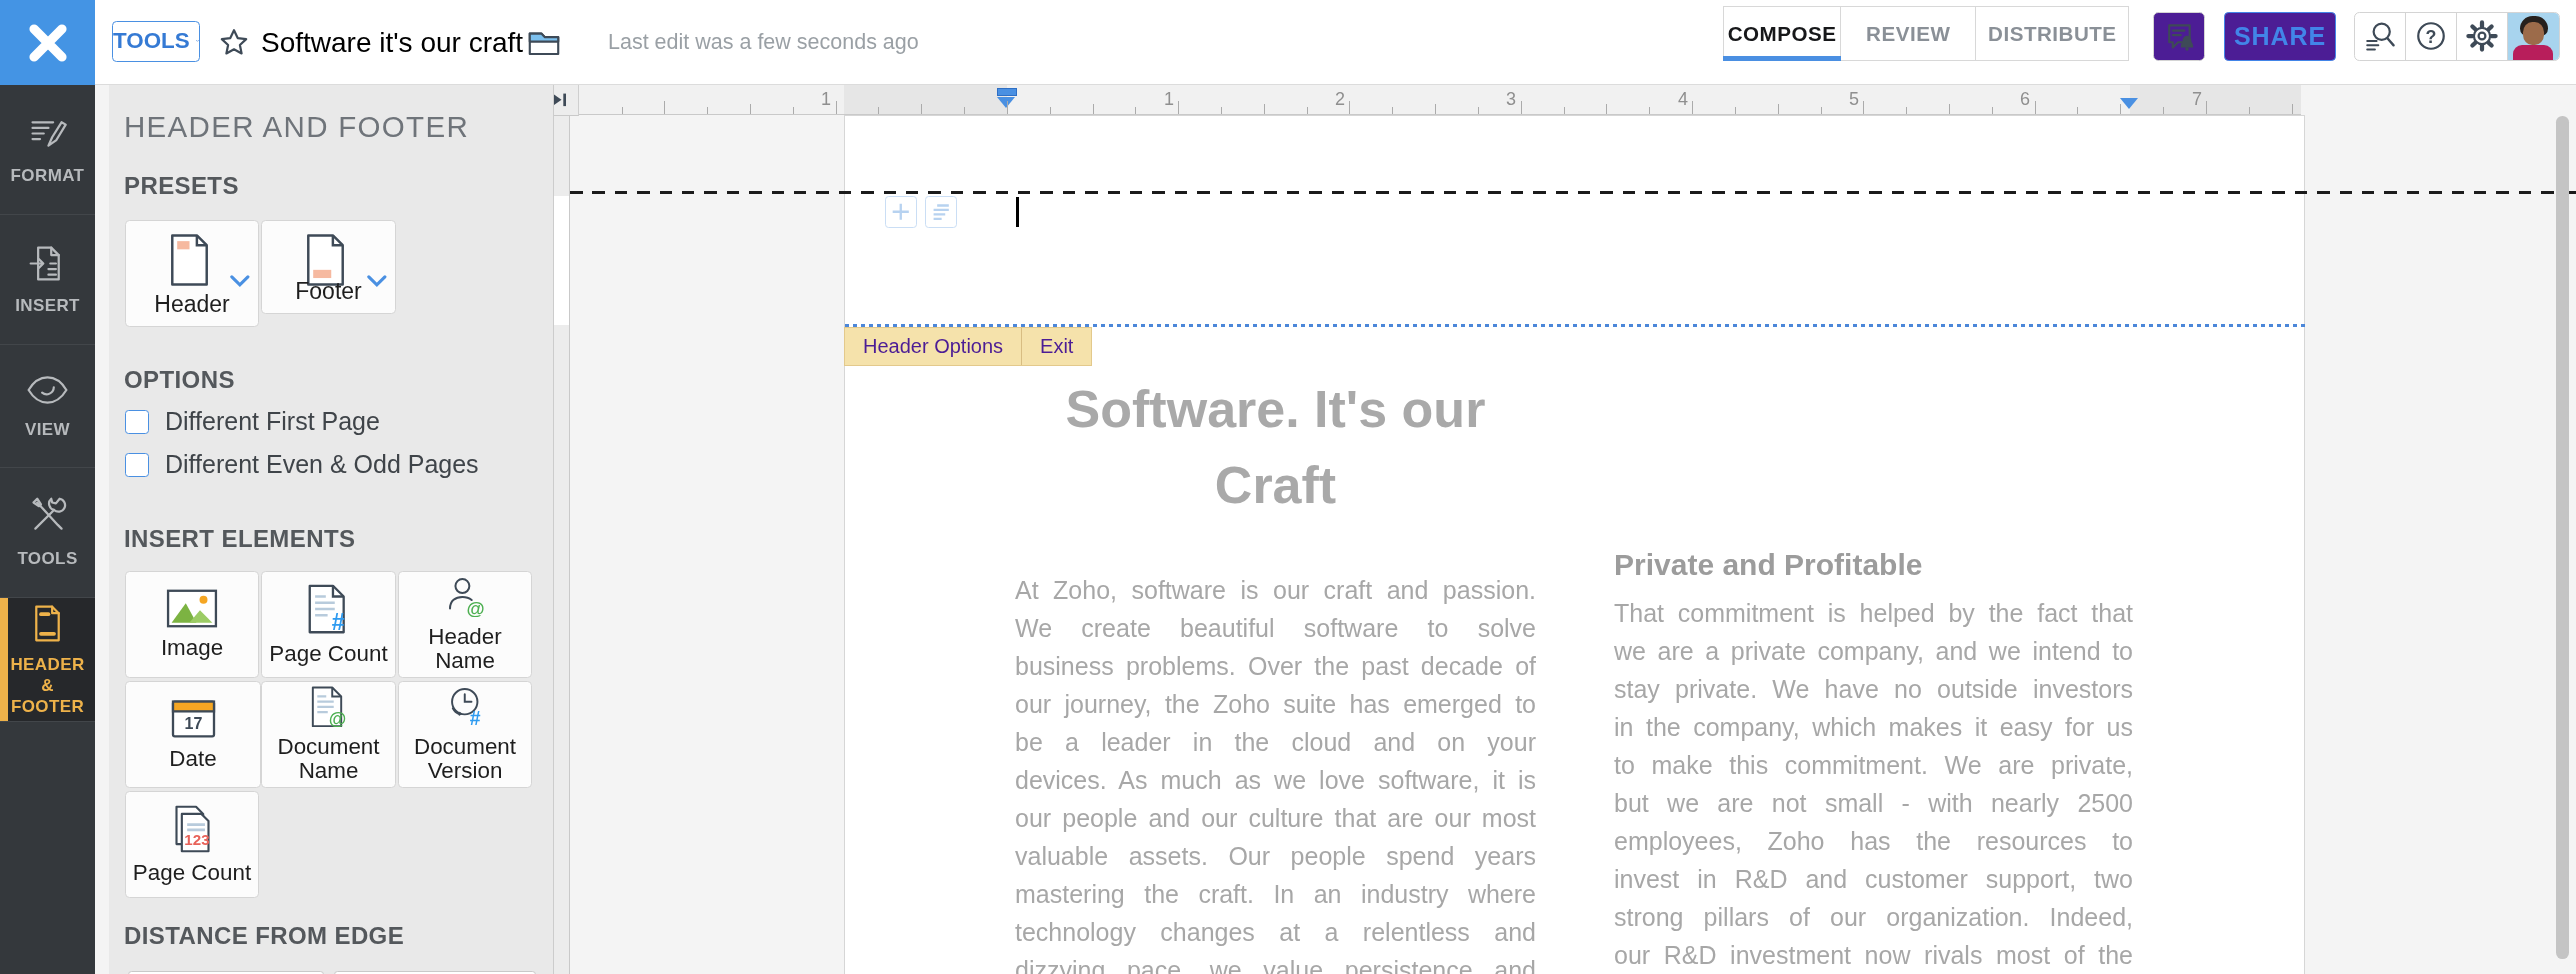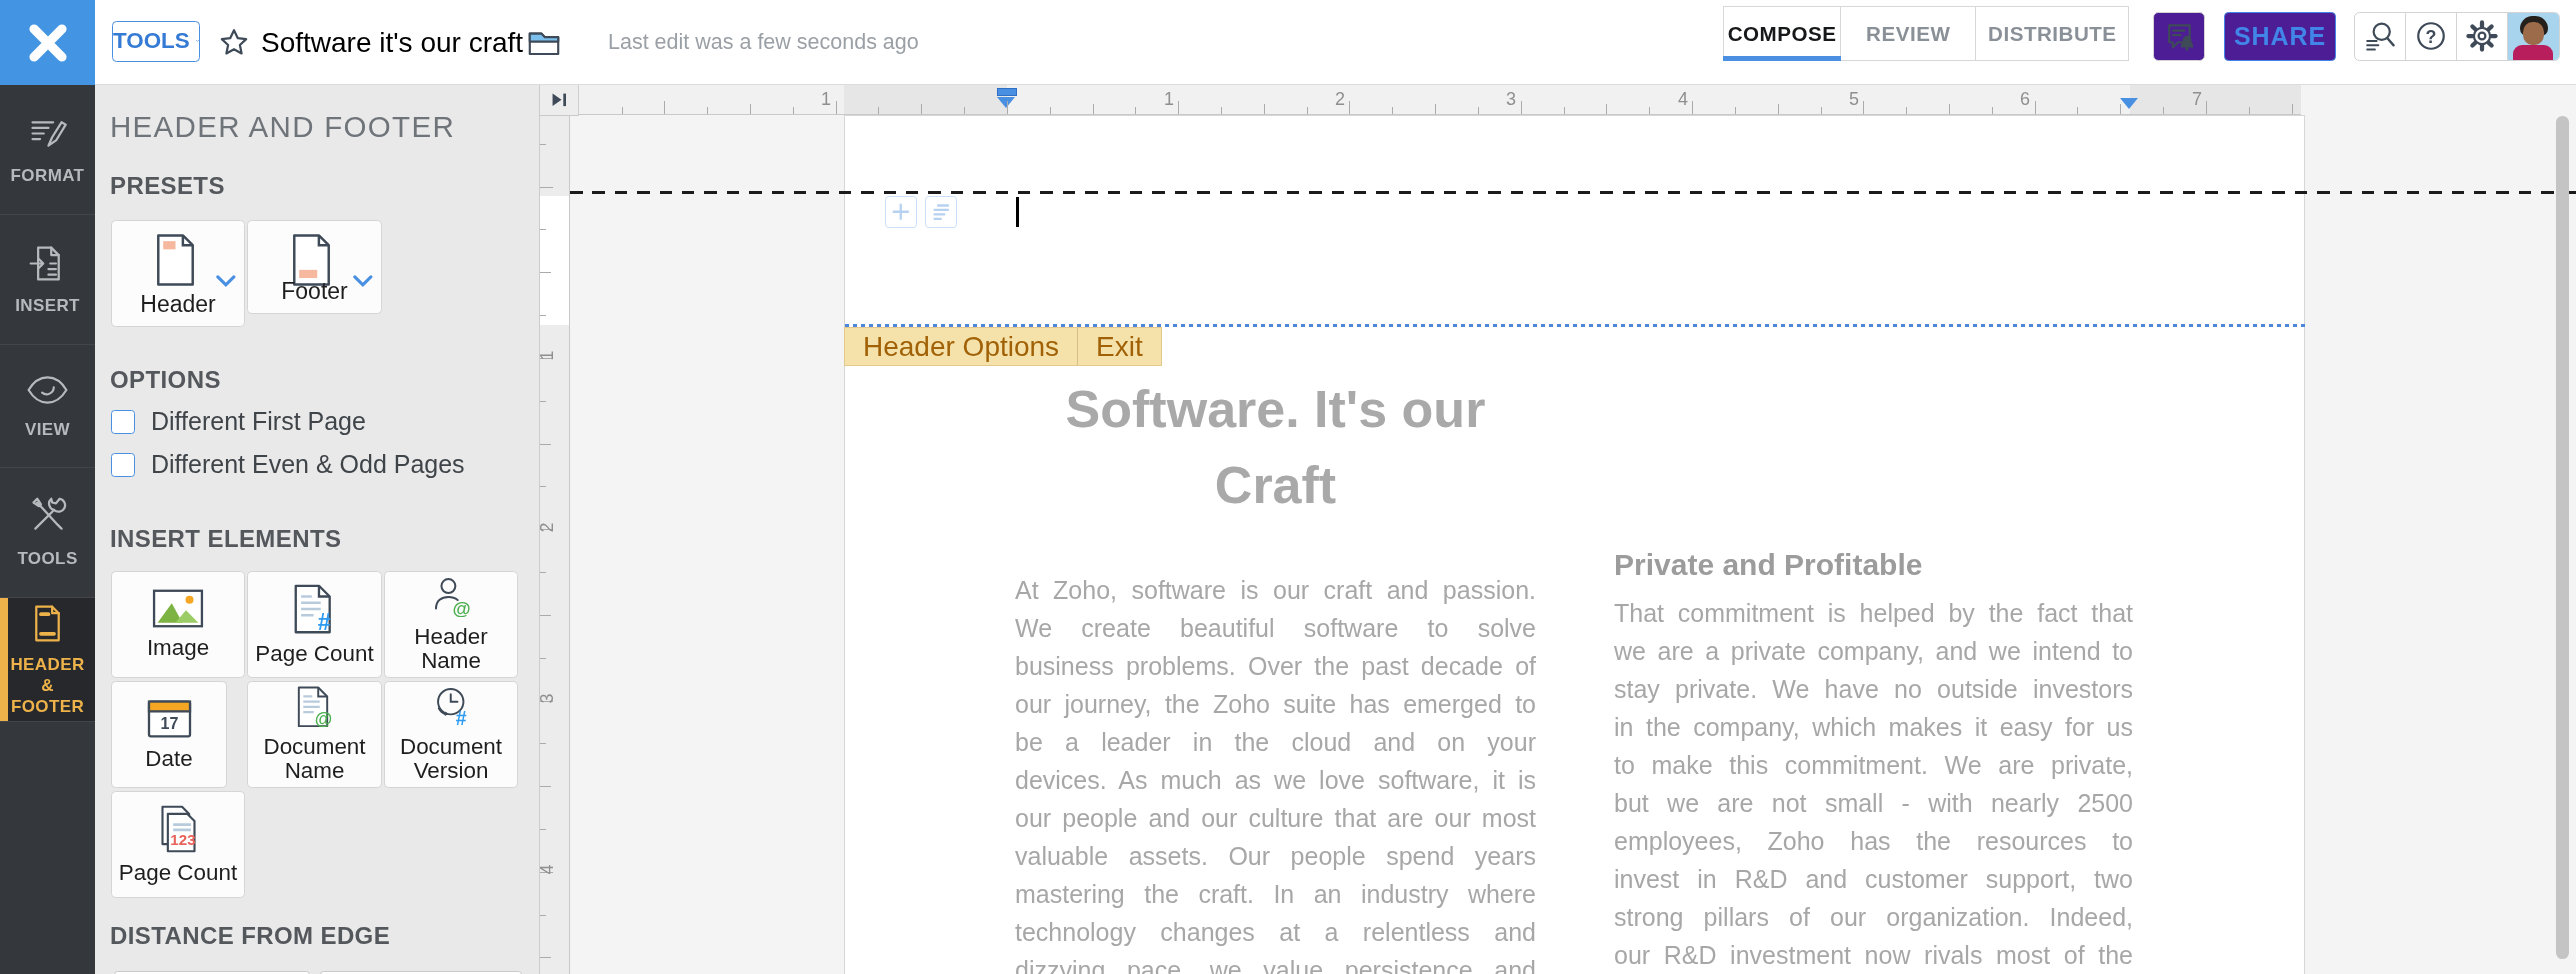"HEADER AND FOOTER" .panel { left: 95px -> 109px }
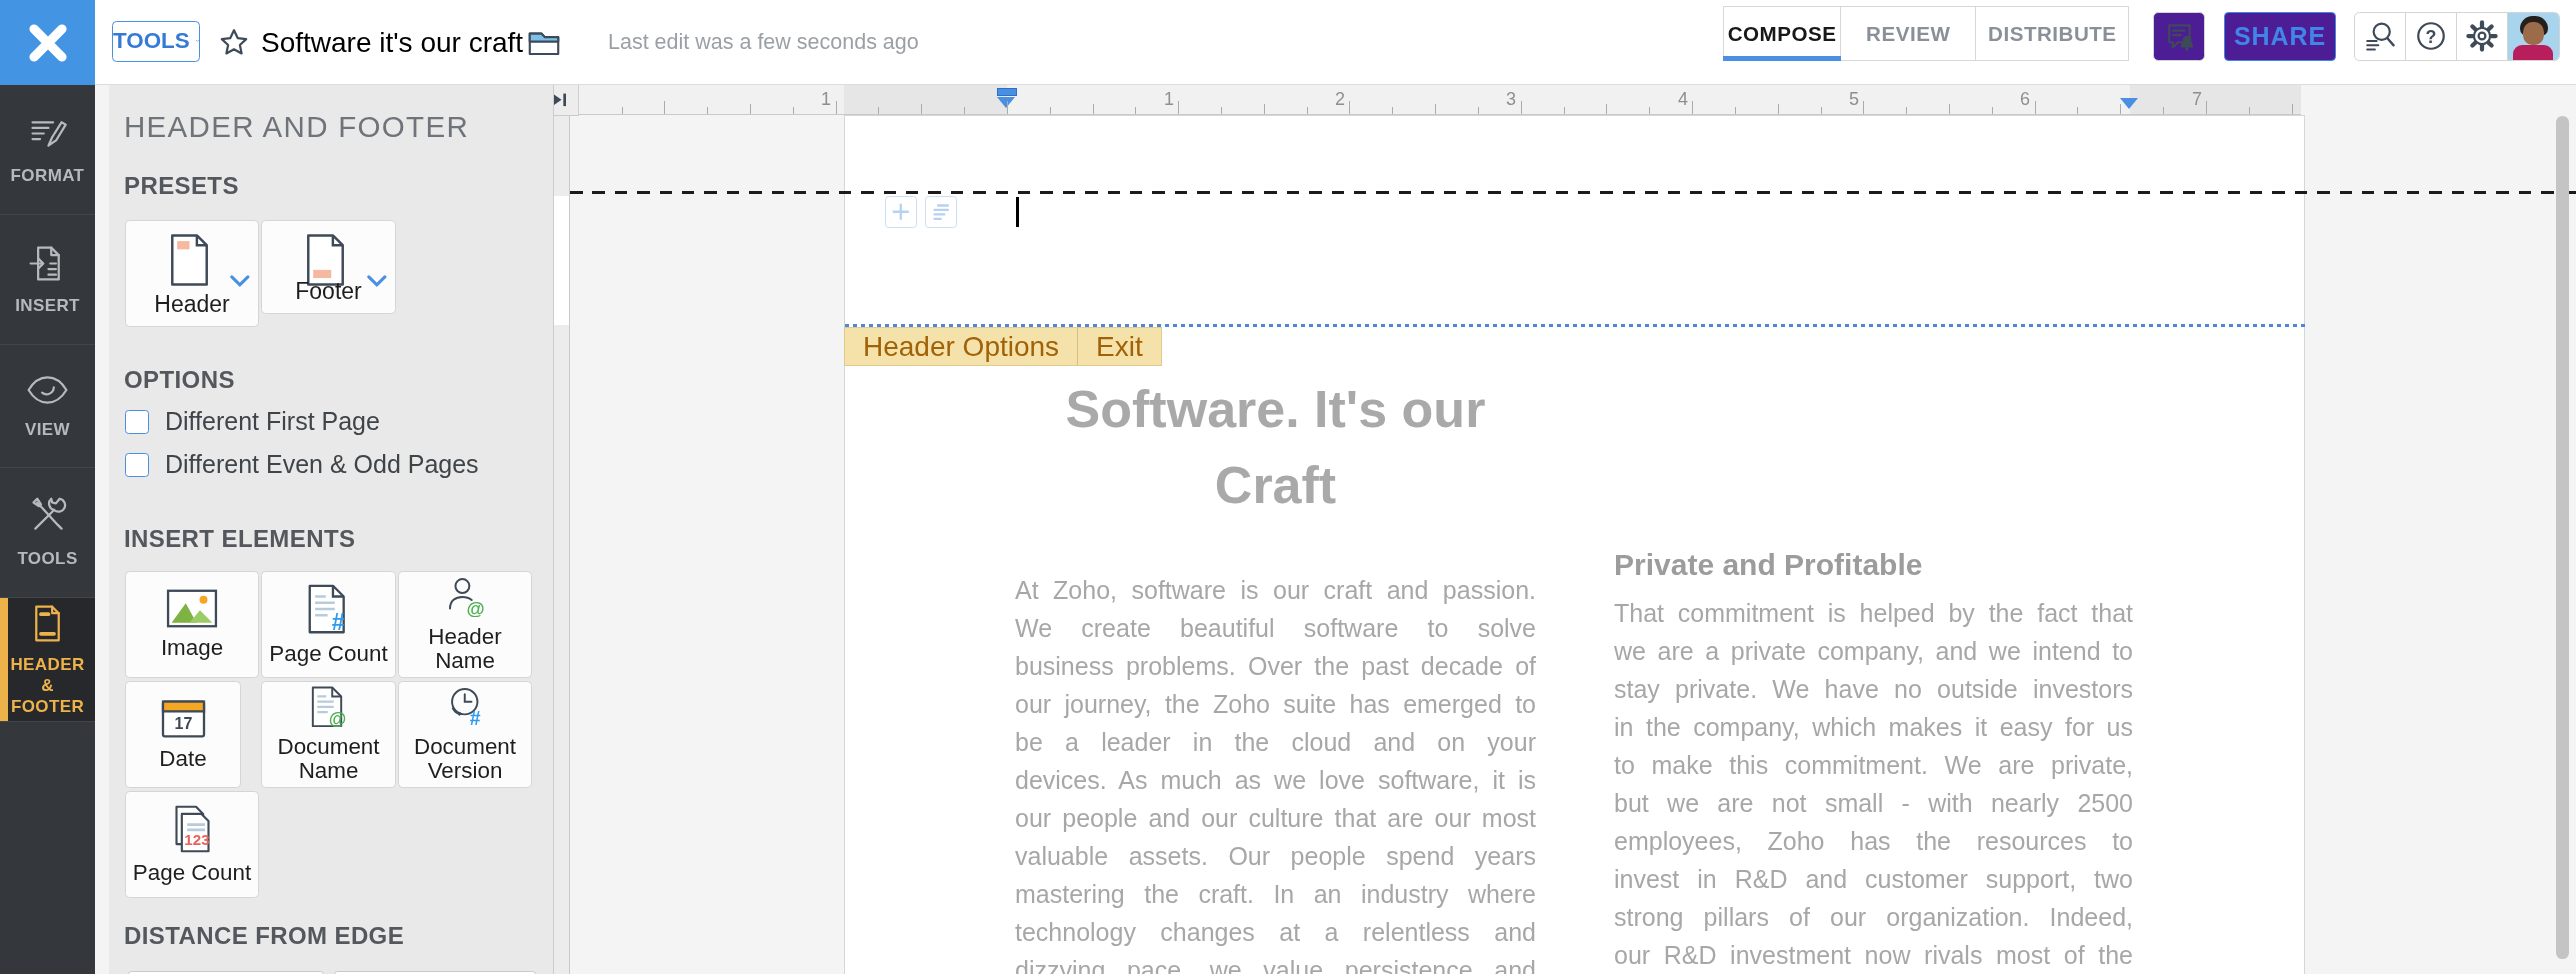"Header Options" .hopt { color: #a16207 -> #4c1d95; font-size: 28px -> 20px }
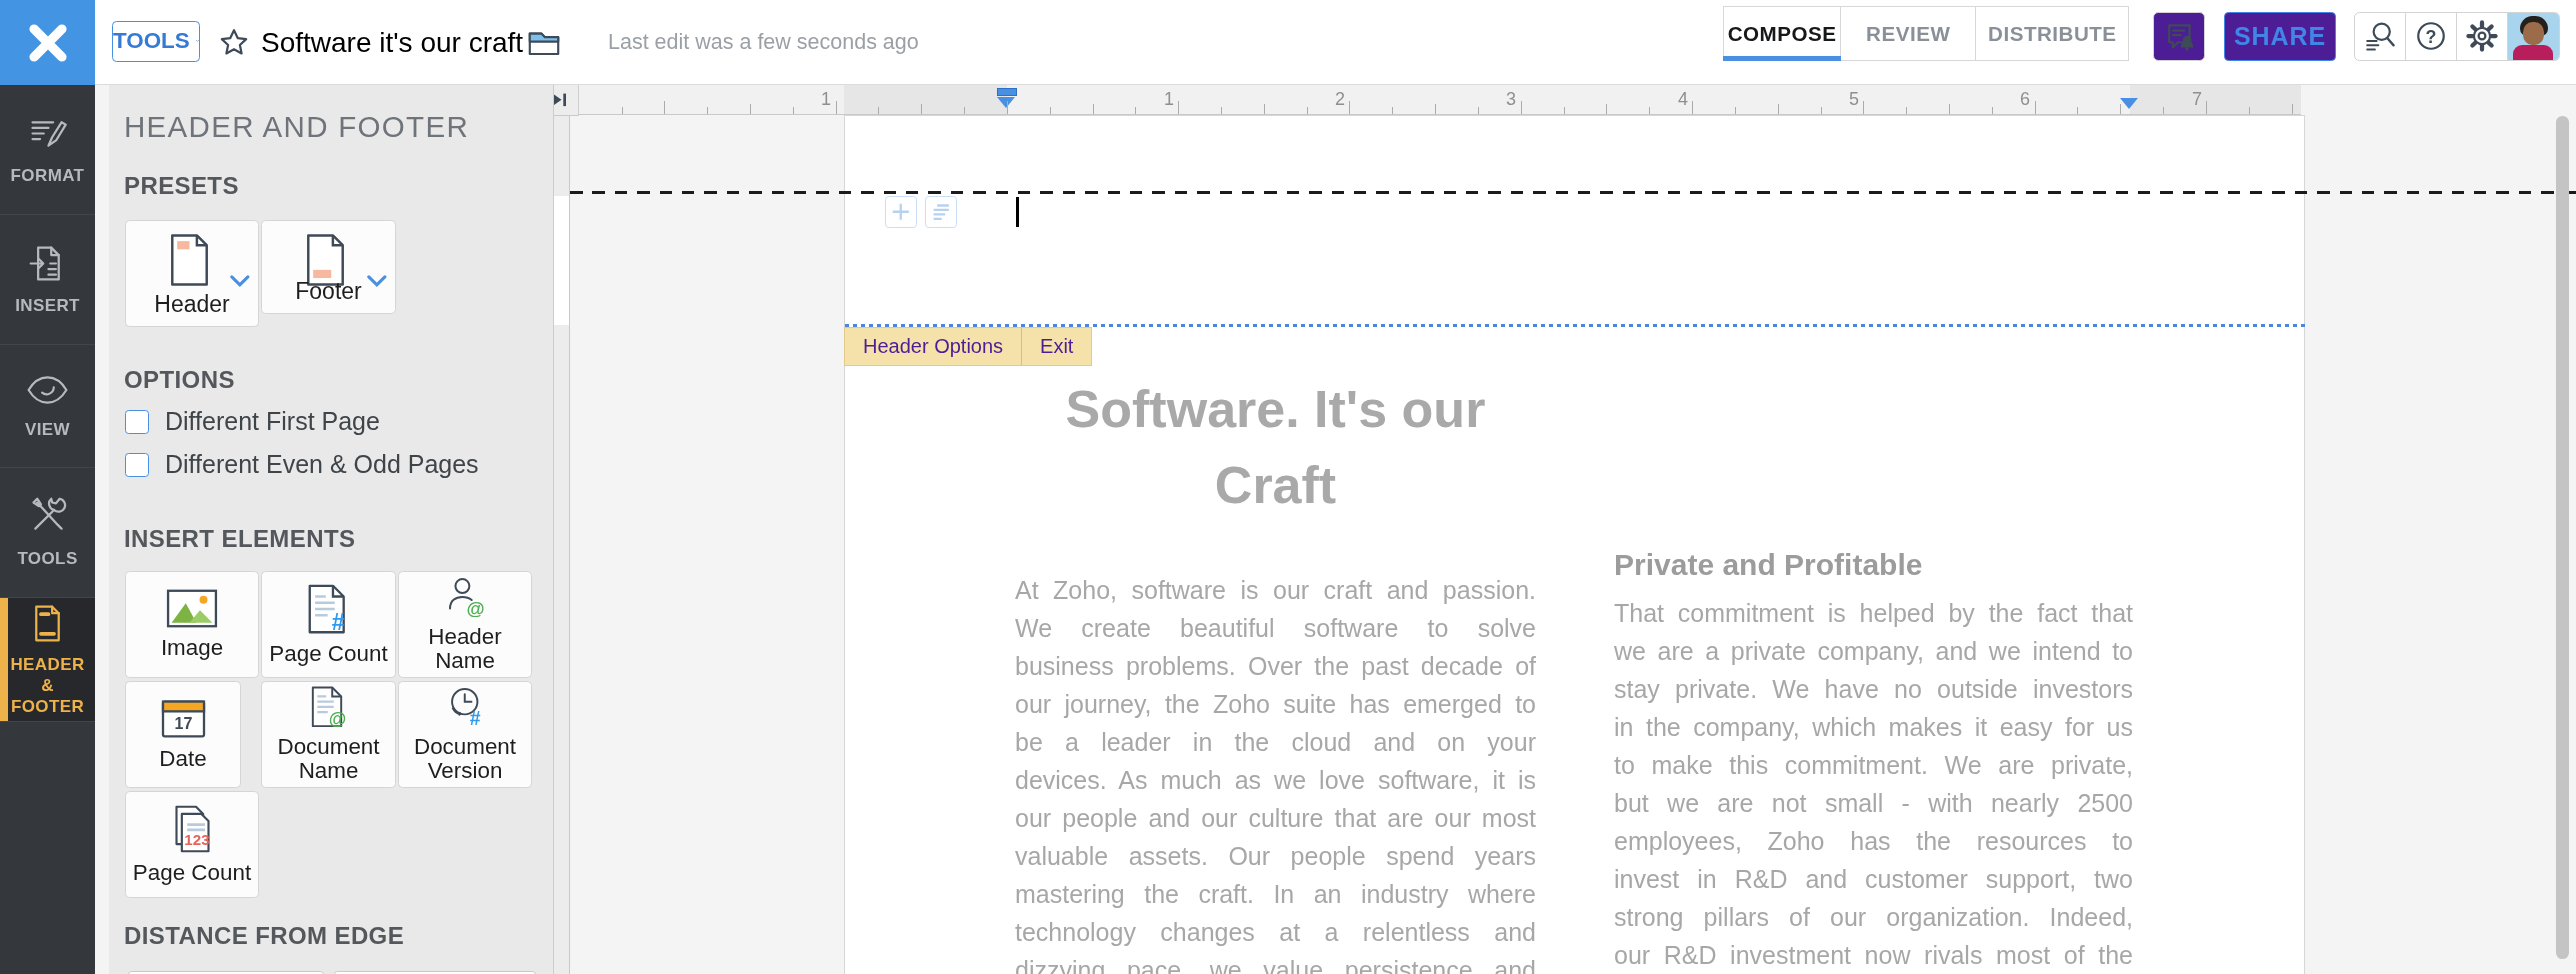"17" div.card { width: 116px -> 136px }
